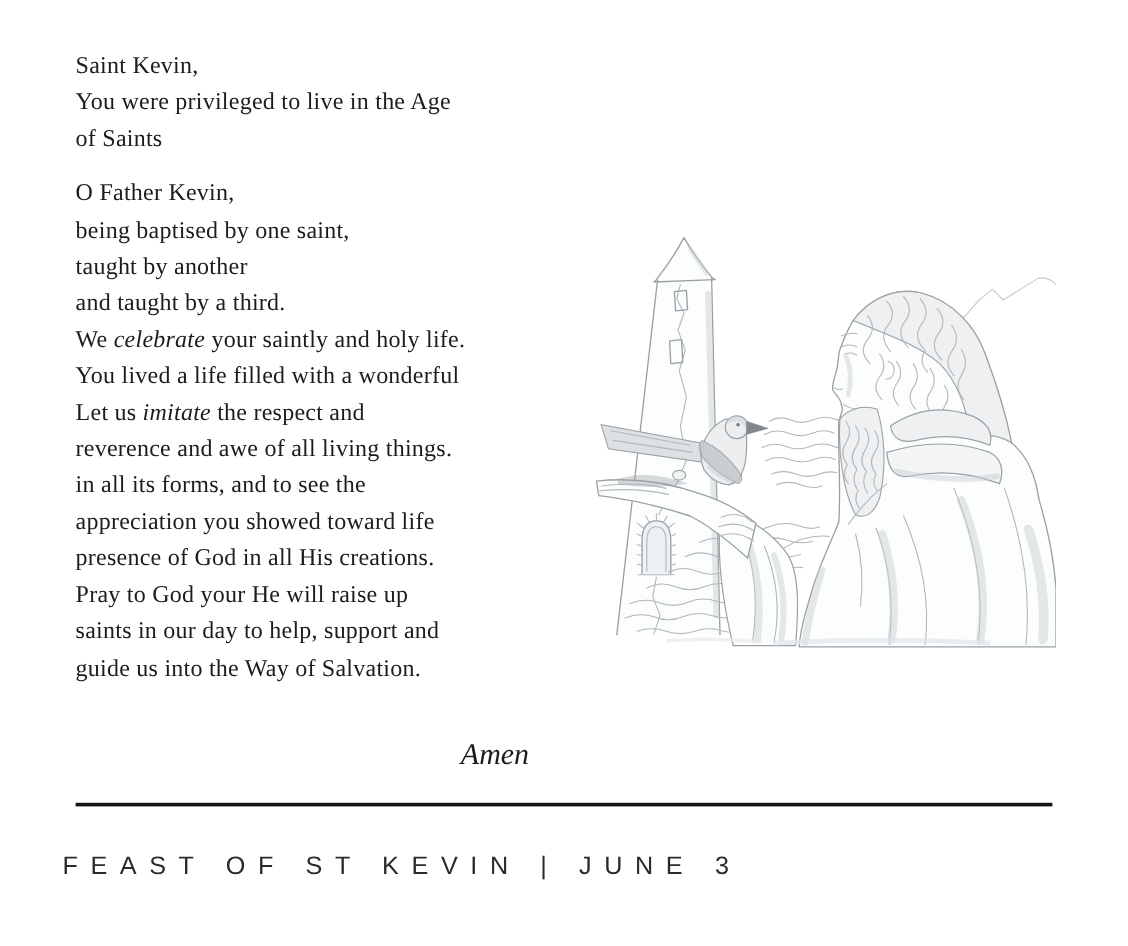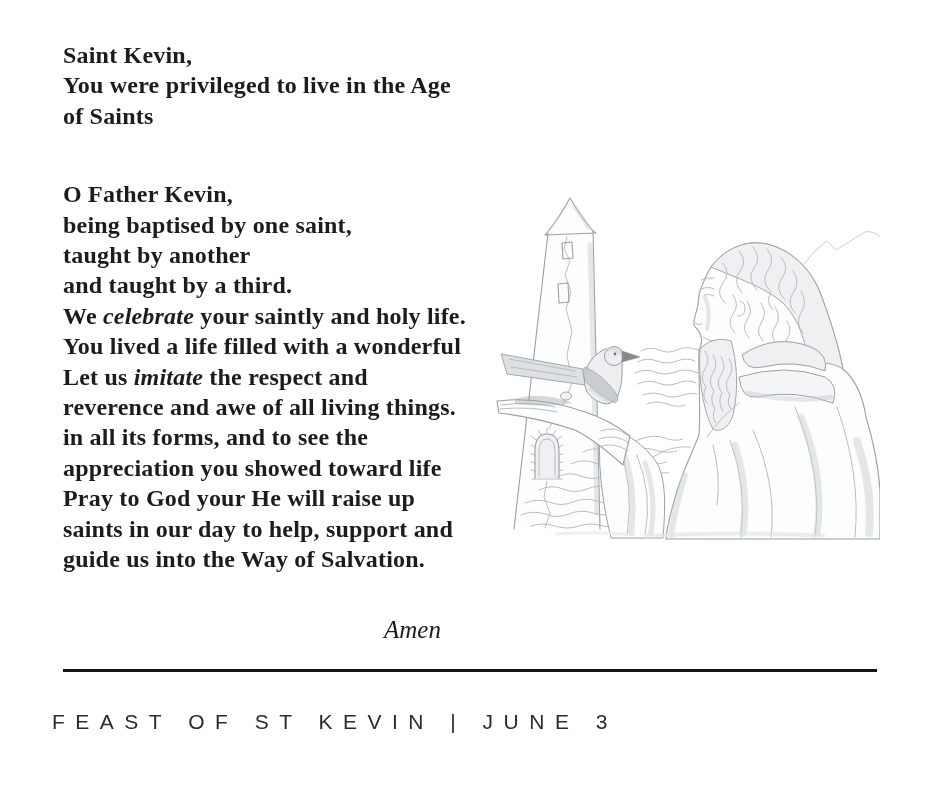"Saint Kevin," .prayer { font-size: 24px -> 20px; font-weight: bold -> none }
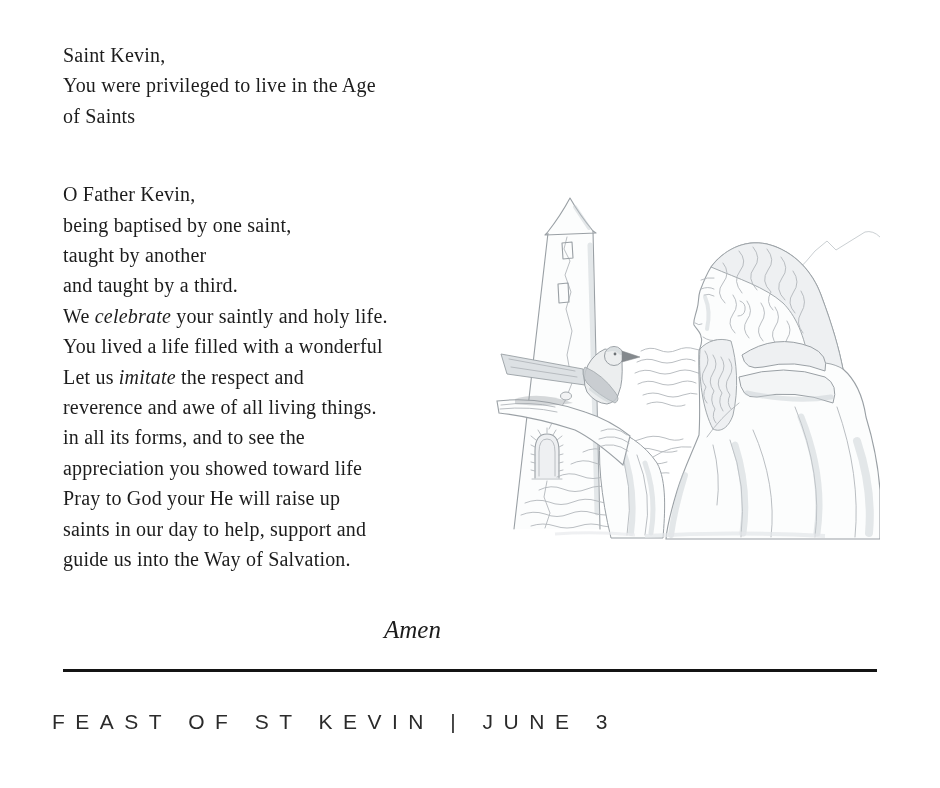"O Father Kevin," .stanza + .stanza { margin-top: 48px -> 15px }
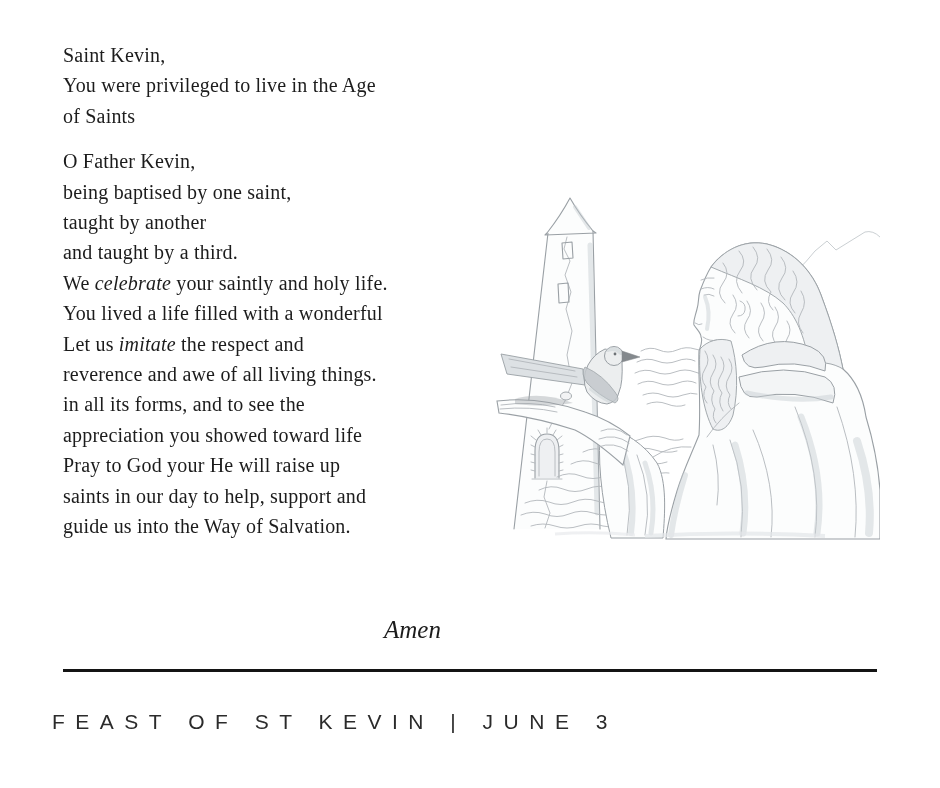"presence of God in all" div.line { html: none -> <div><span>presence of God in all His creations.</span></div> }
